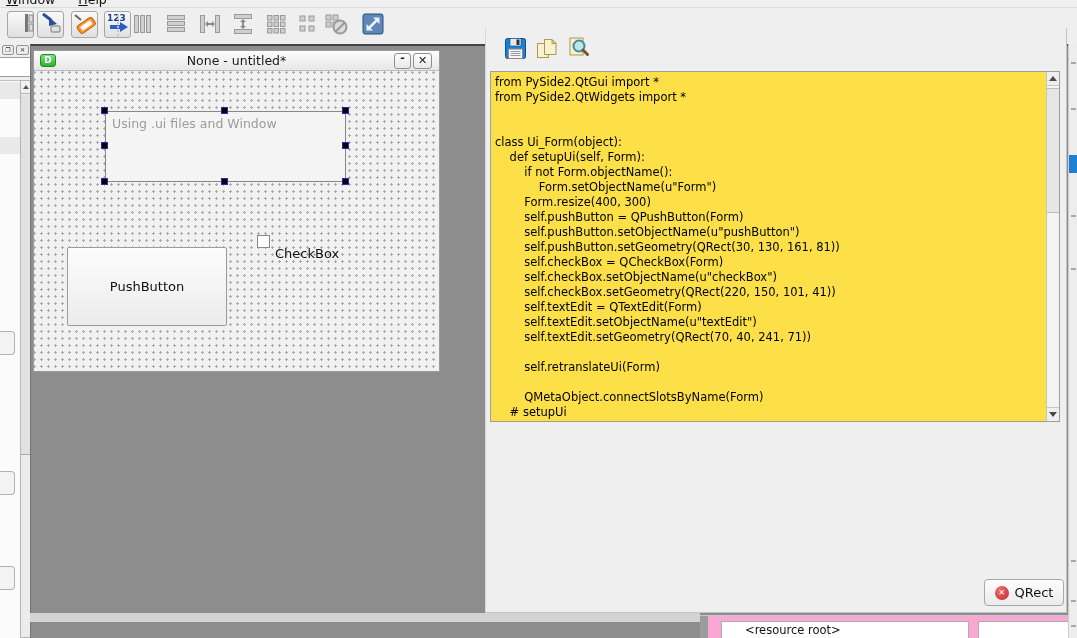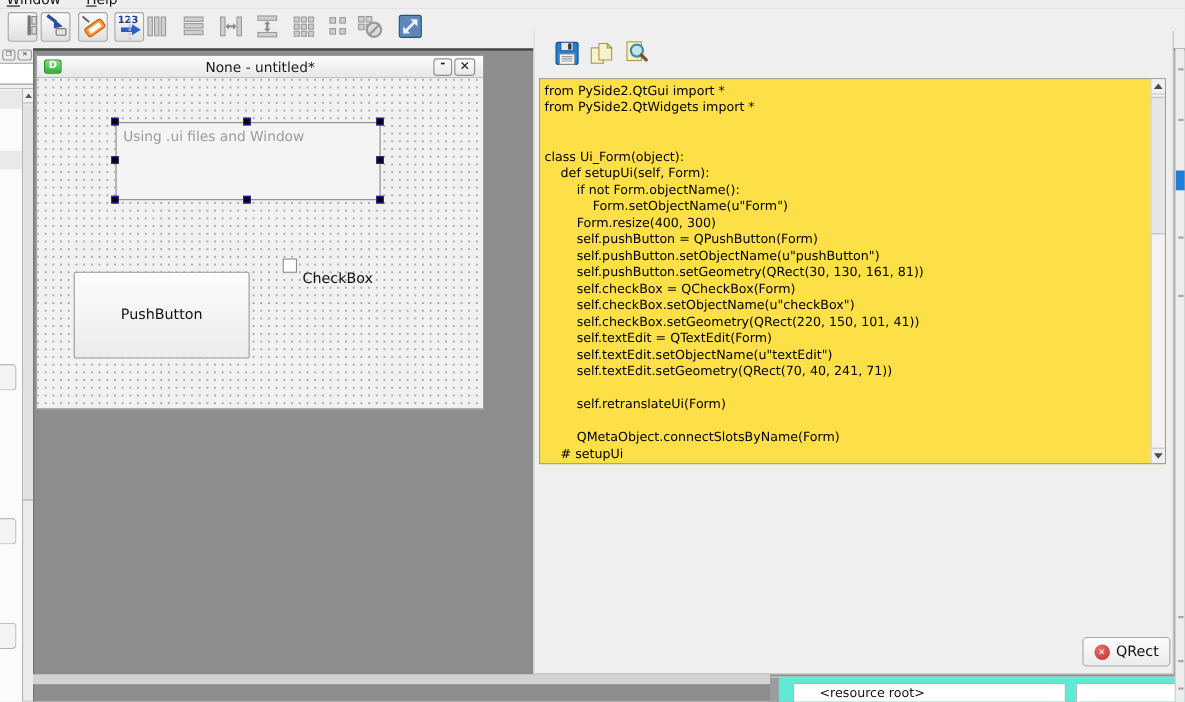"<resource root>" .resource-panel { background: #5eead4 -> #f9a8d4 }
